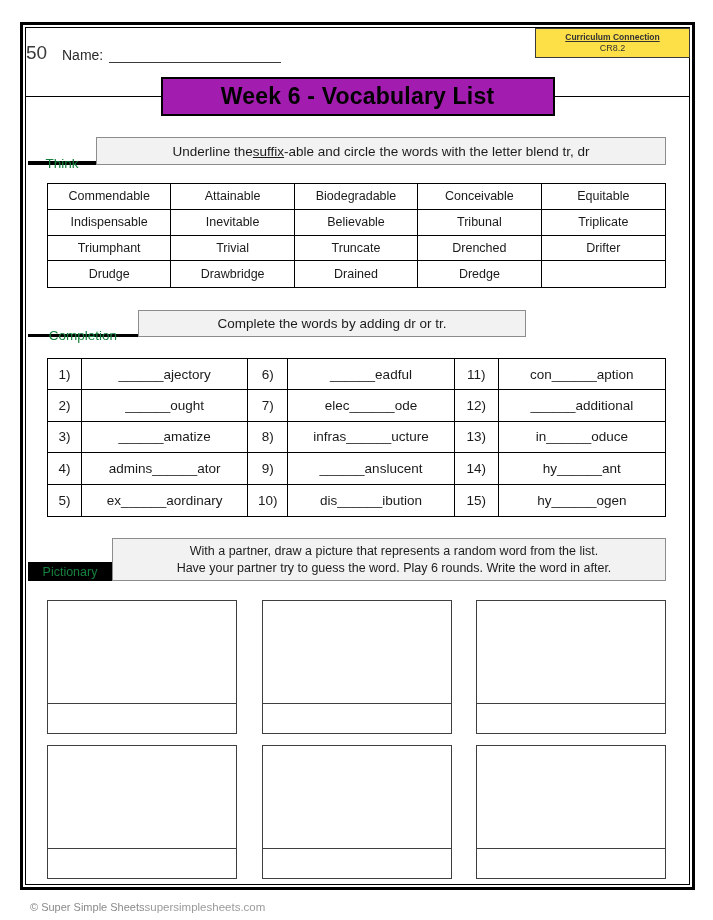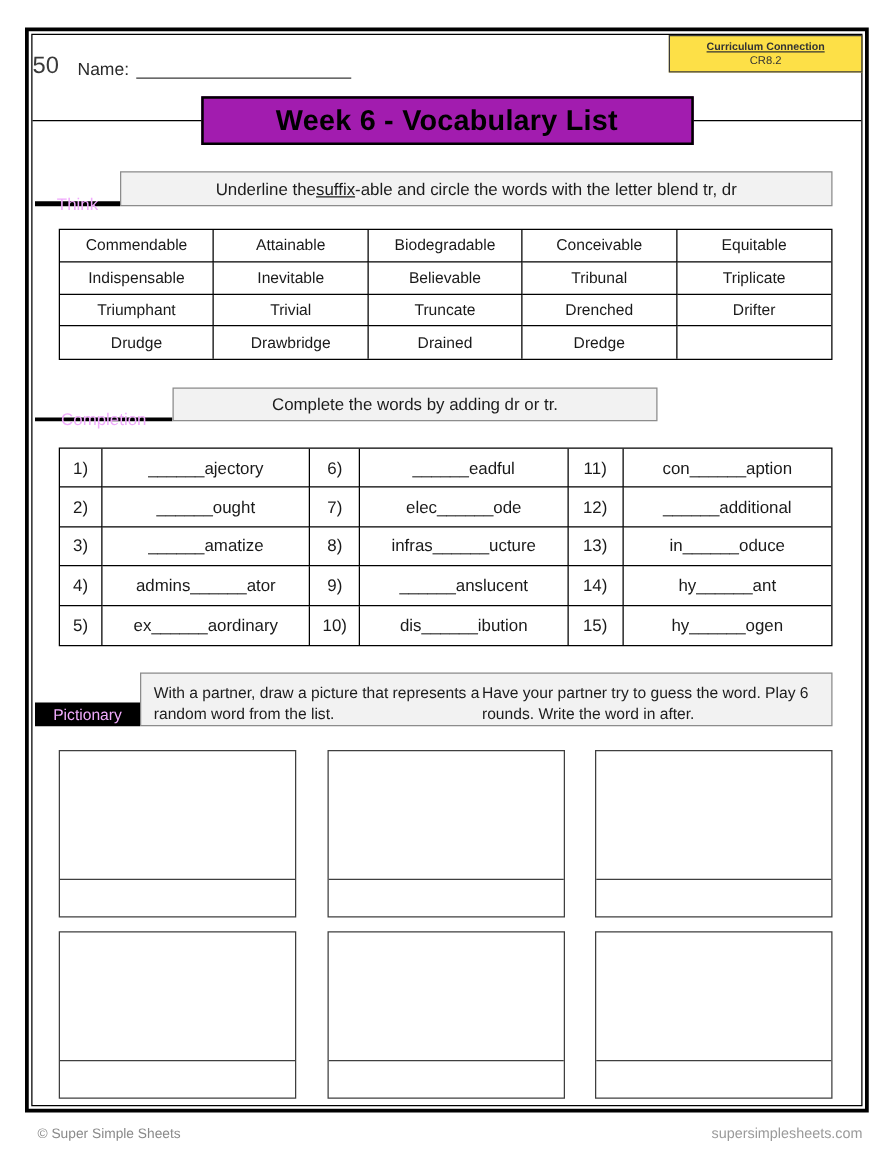"Think" .section-label { color: #f0abfc -> #15803d }
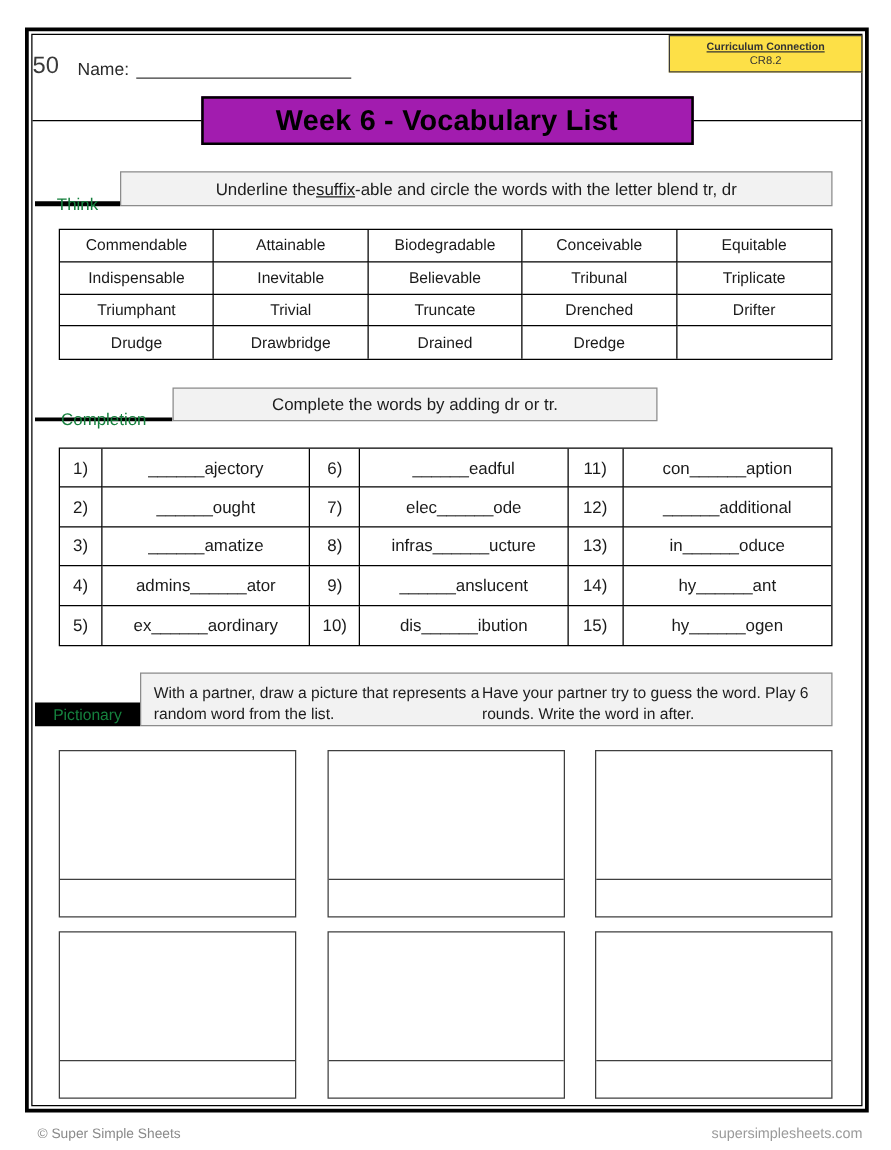"With a partner, draw a" .row-pictionary .section-instruction { align-items: flex-end -> center; flex-direction: none -> column }
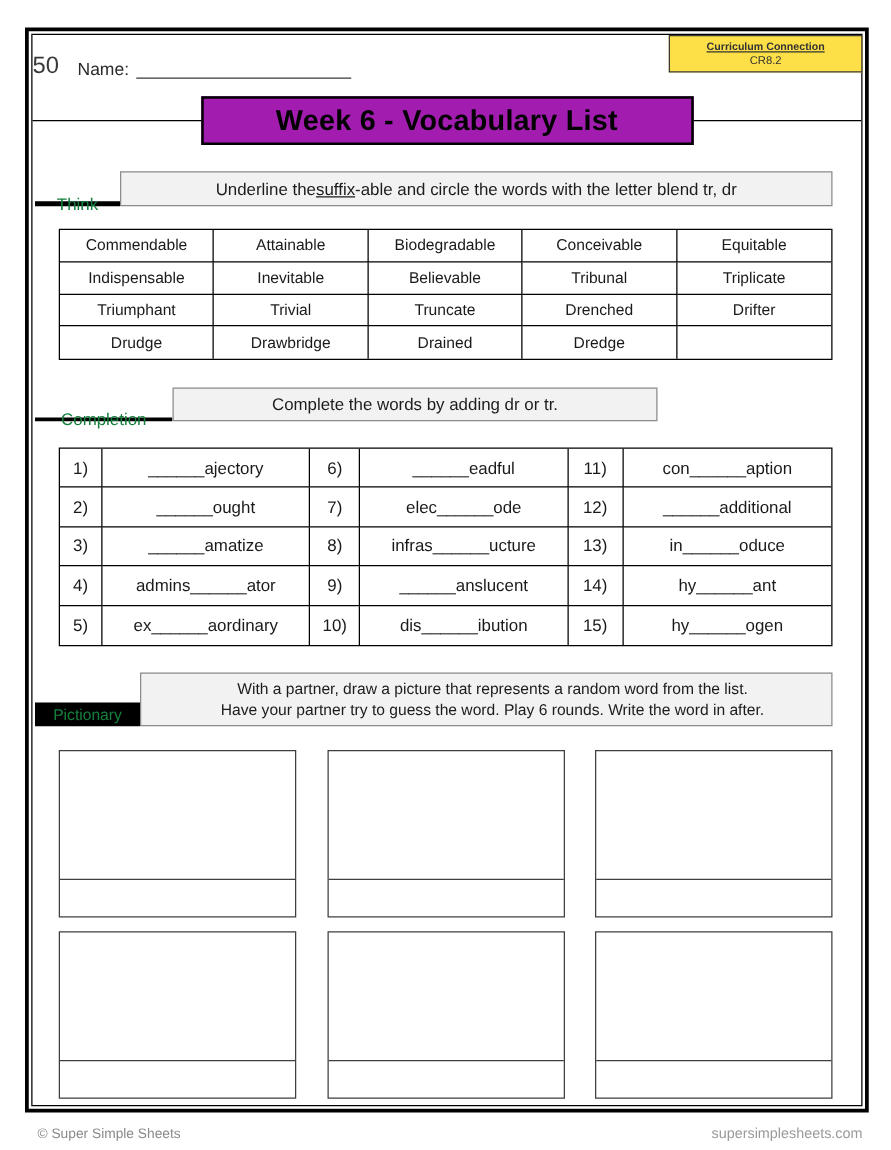"© Super Simple Sheets" .footer { justify-content: space-between -> none }
